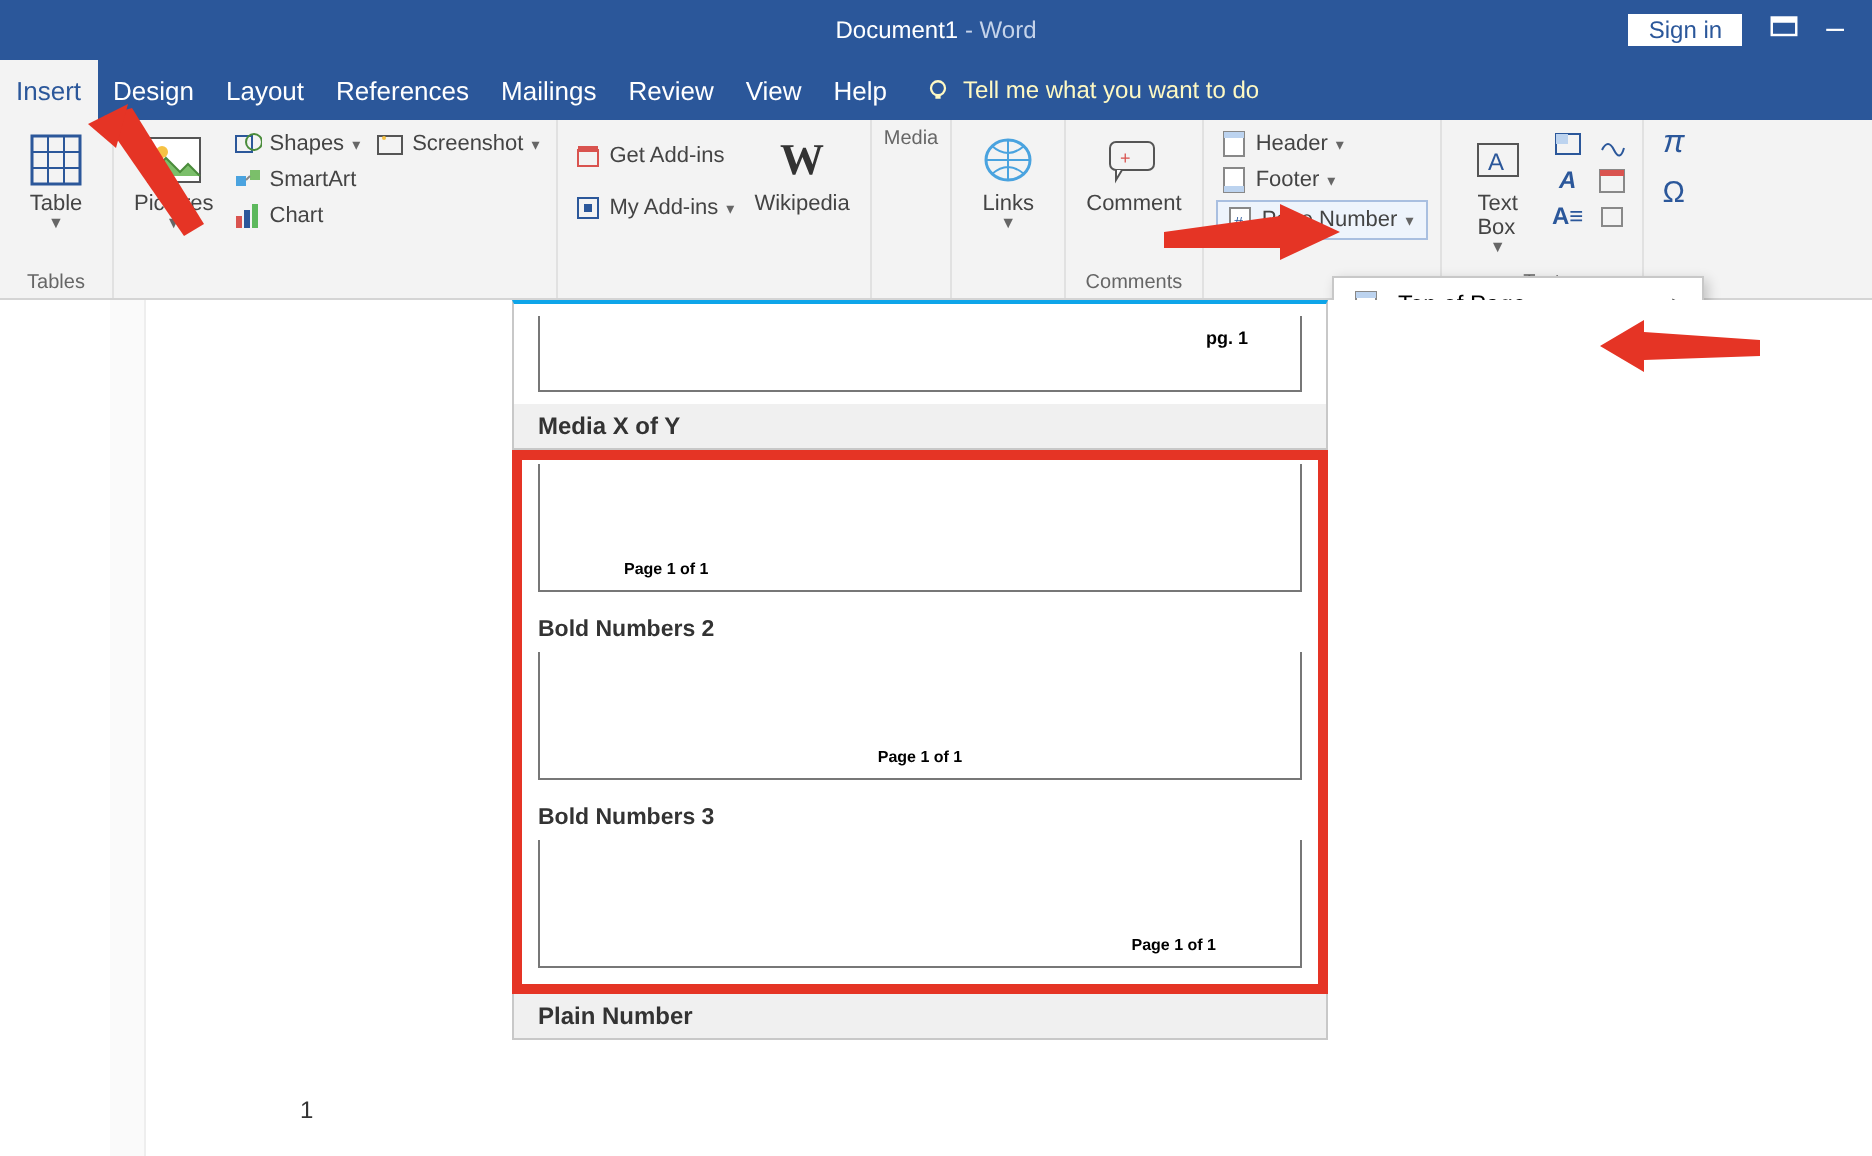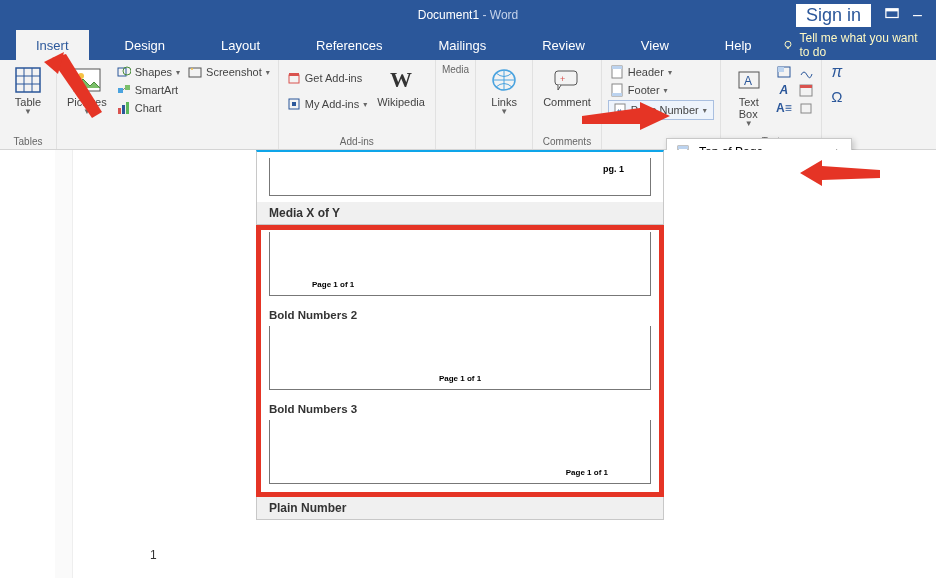"Sign in" .signin { font-size: 18px -> 12px }
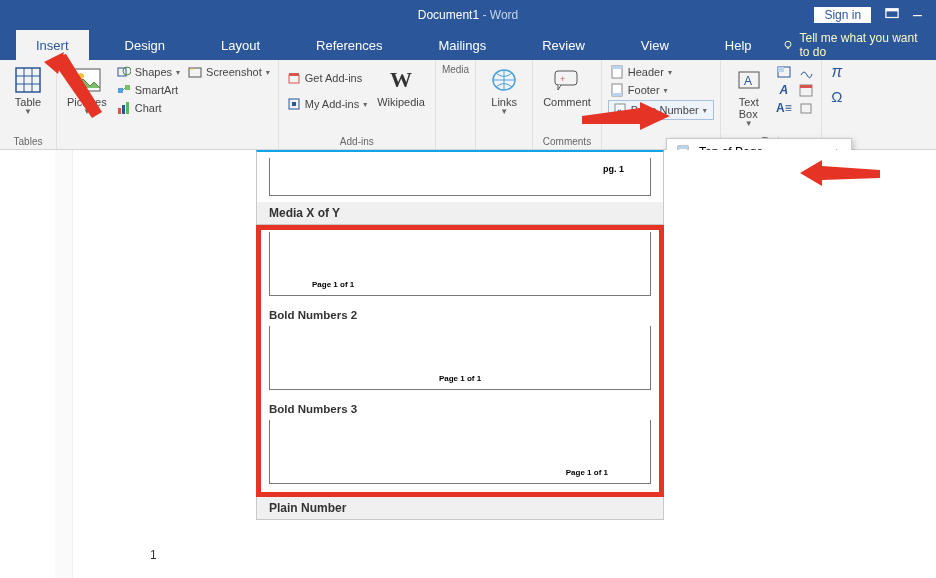"Insert" .tab { margin-left: 16px -> none; padding: 0 20px -> 0 8px }
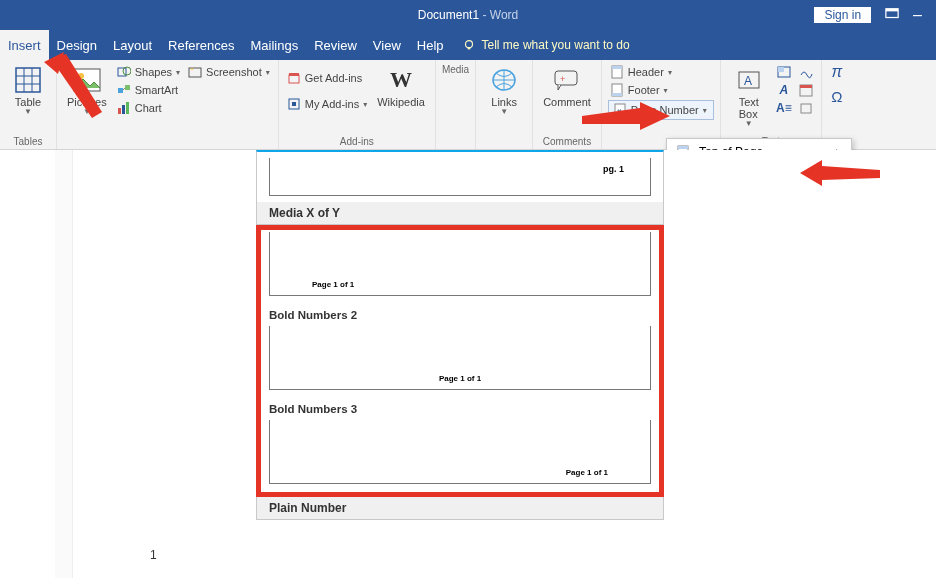"Add-ins" div.group-label { html: <div>Add-ins</div> -> none }
